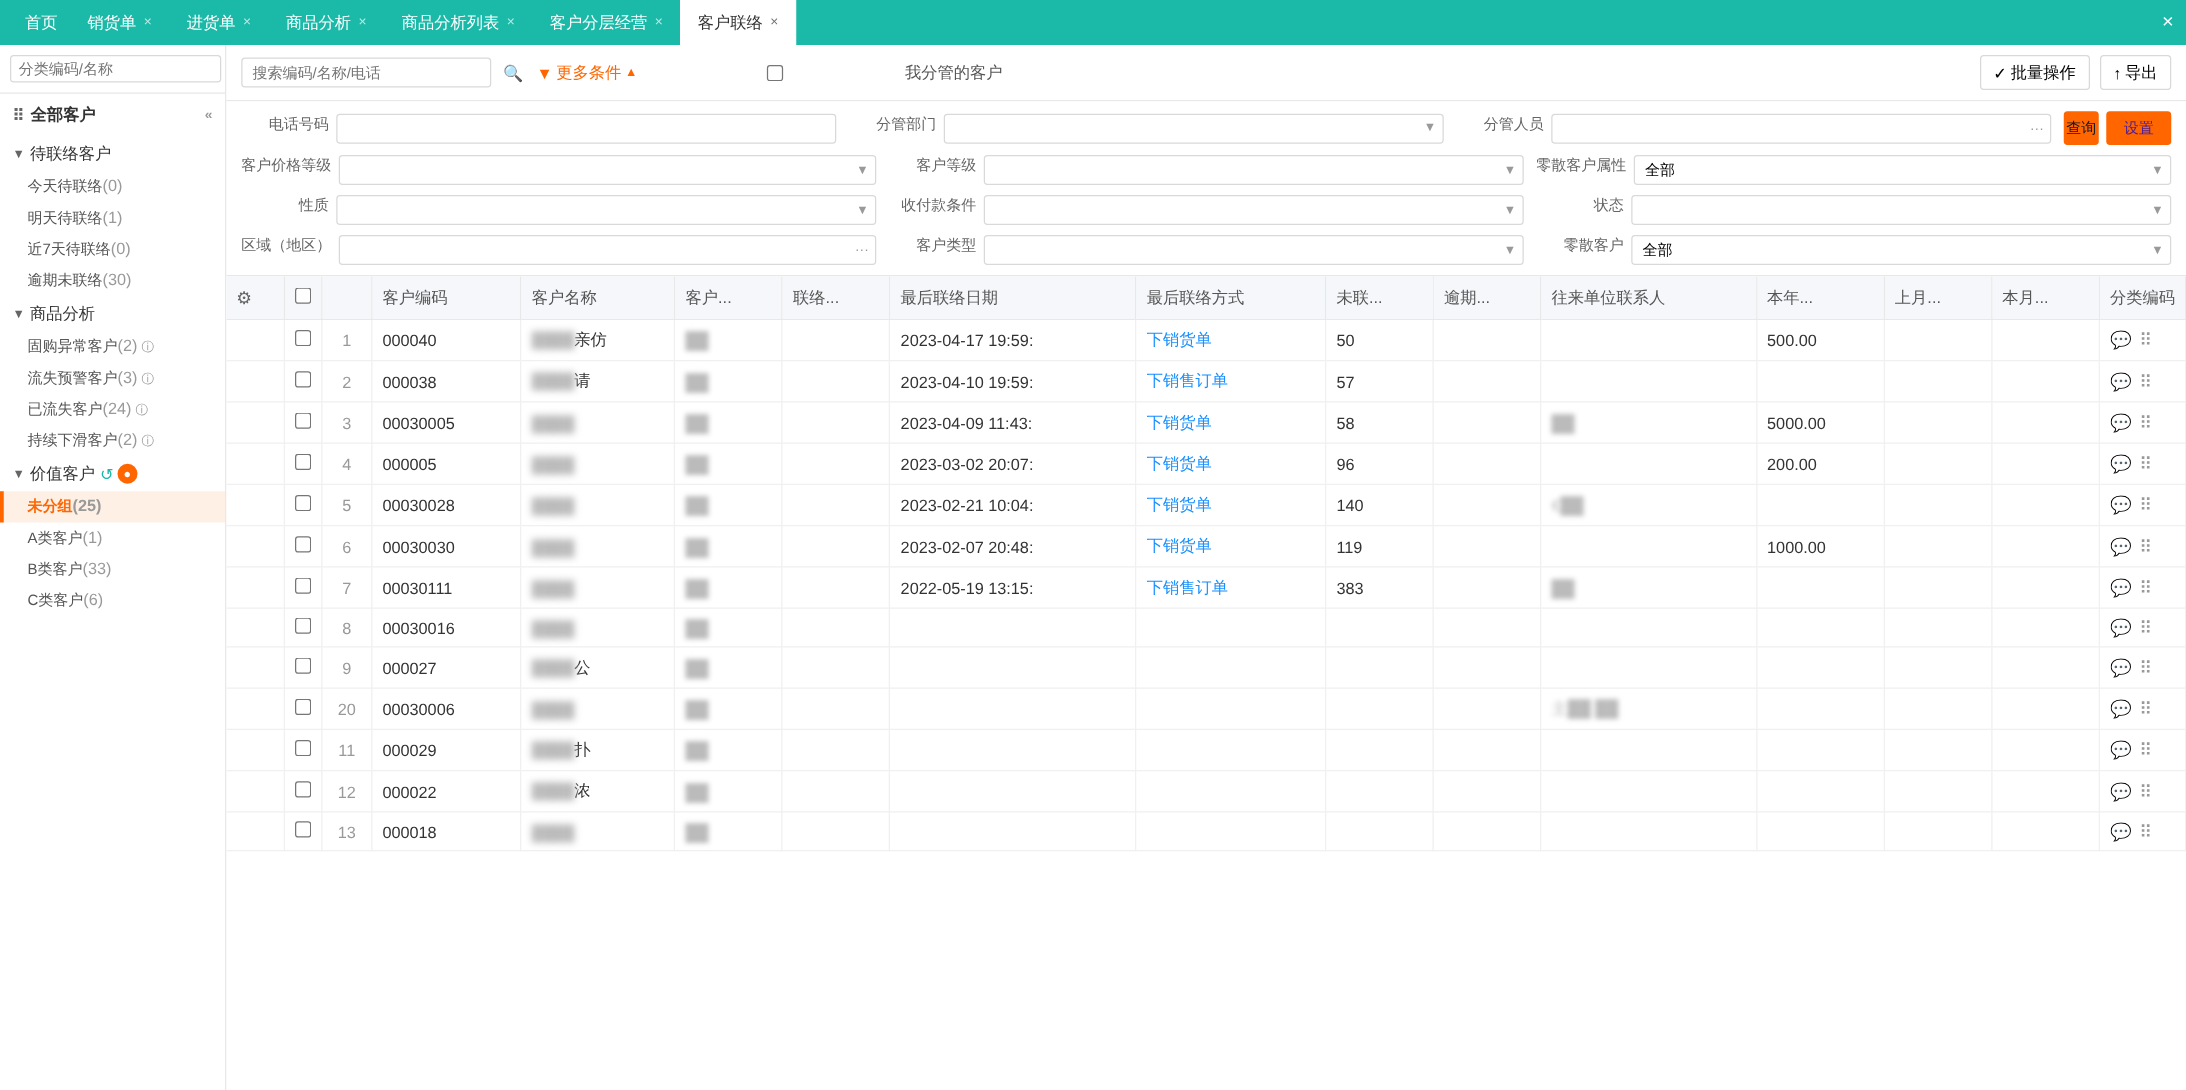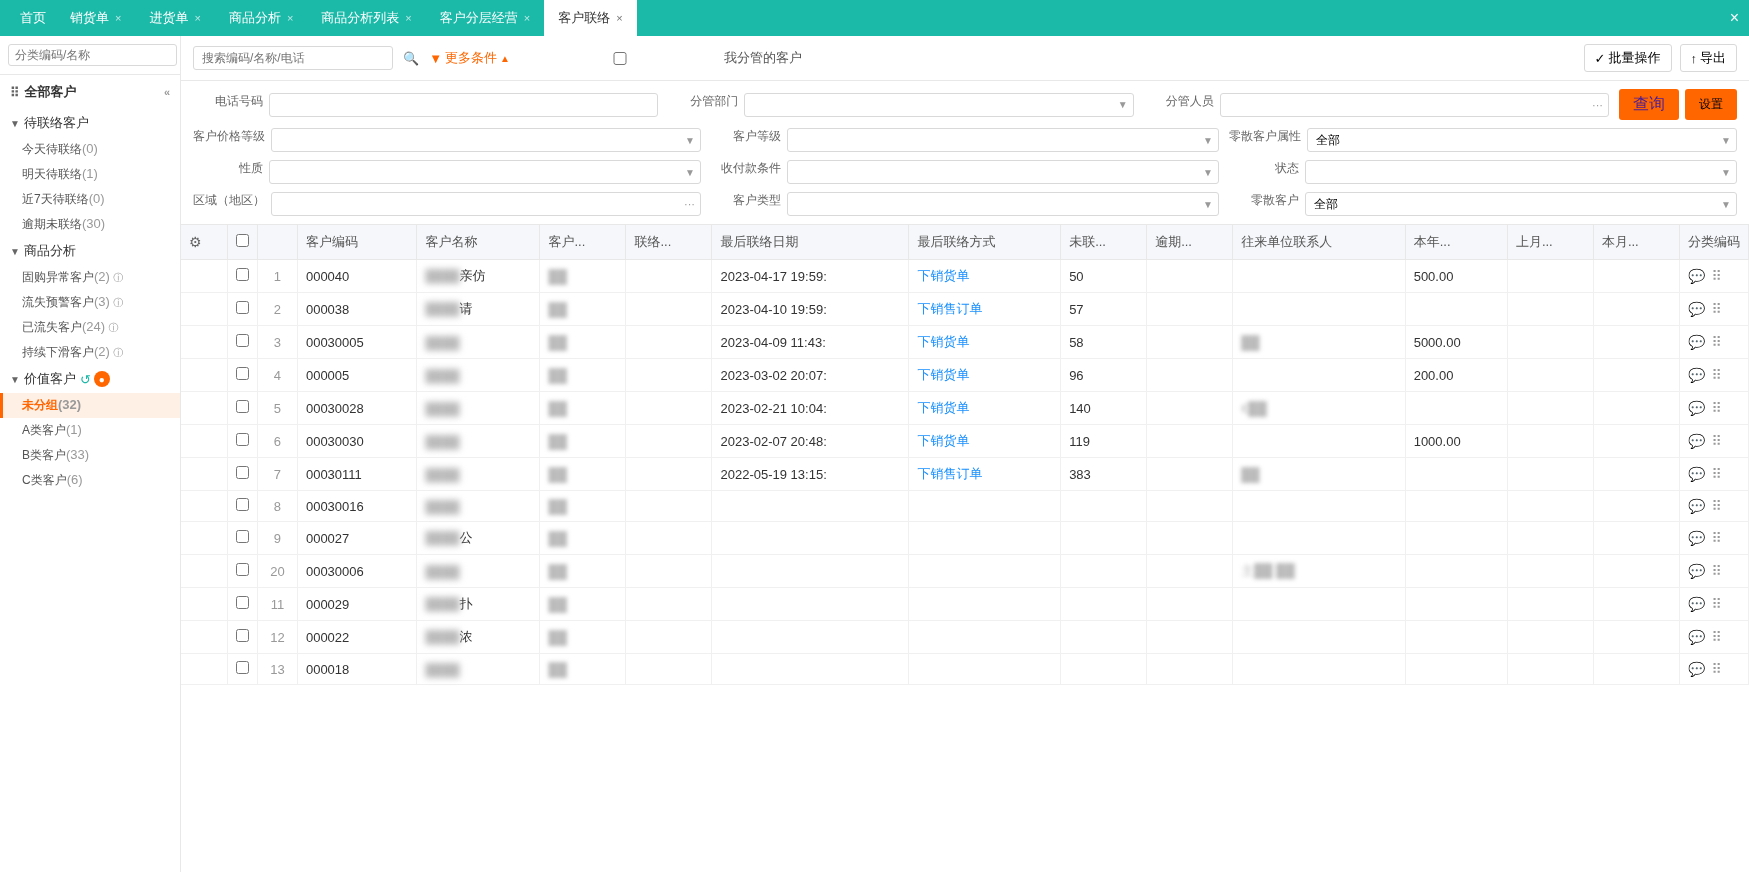"查询" .btn-query { color: #4c1d95 -> #0f172a; font-size: 16px -> 12px; padding: 5px 14px -> 5px 2px }
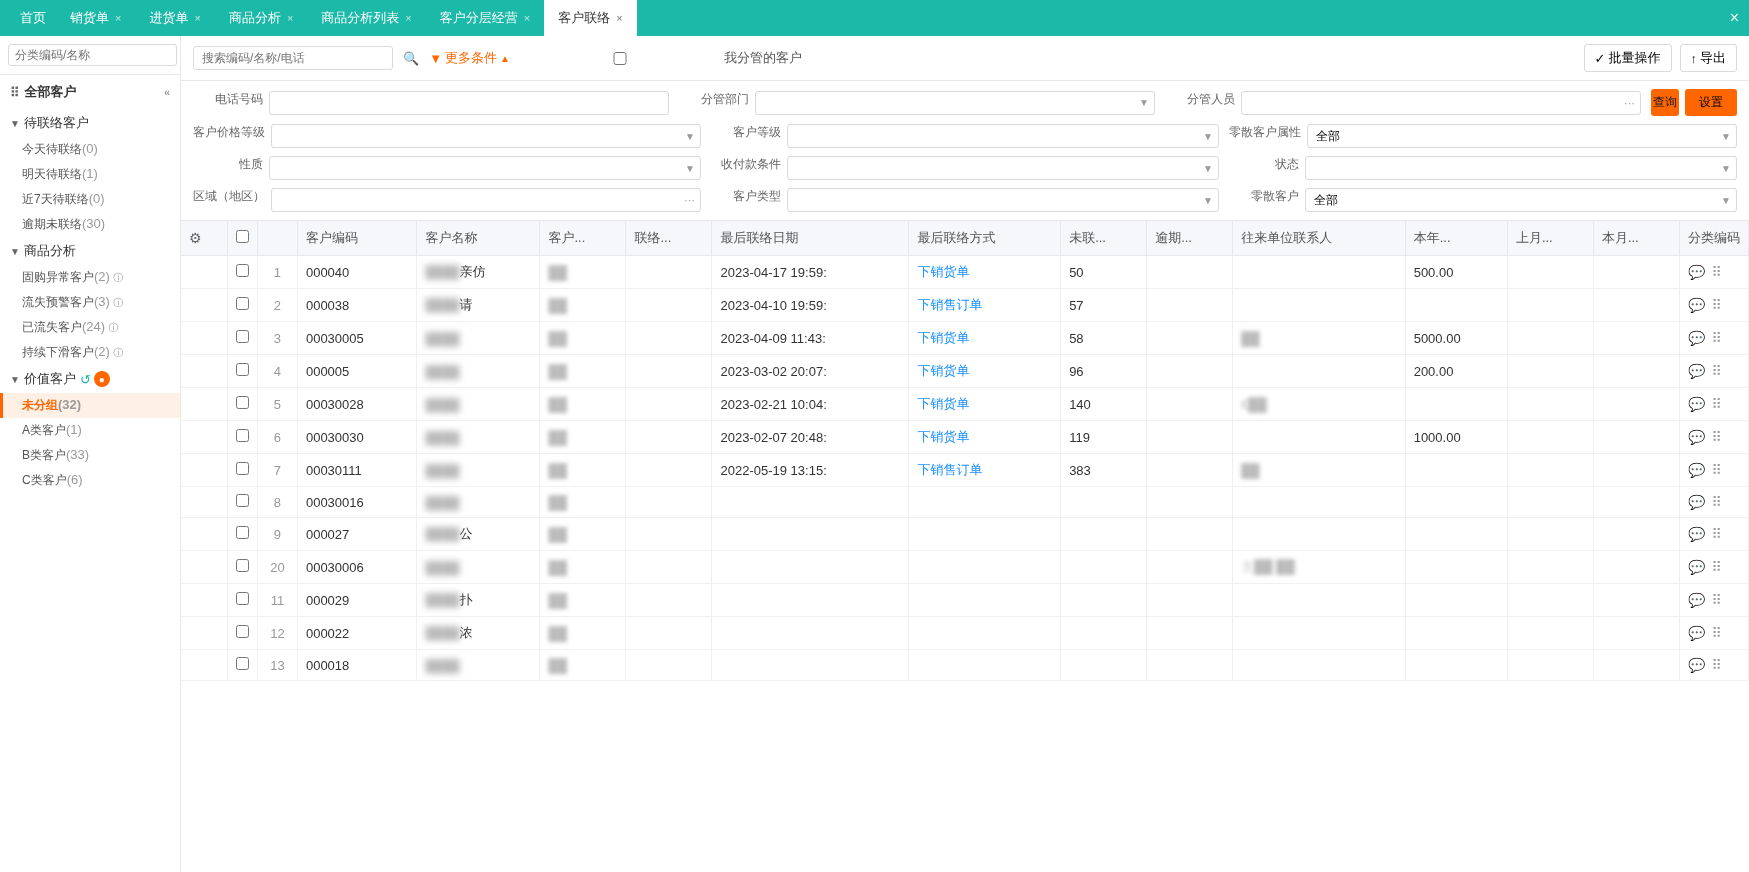"设置" .btn-reset { color: #000000 -> #4c1d95 }
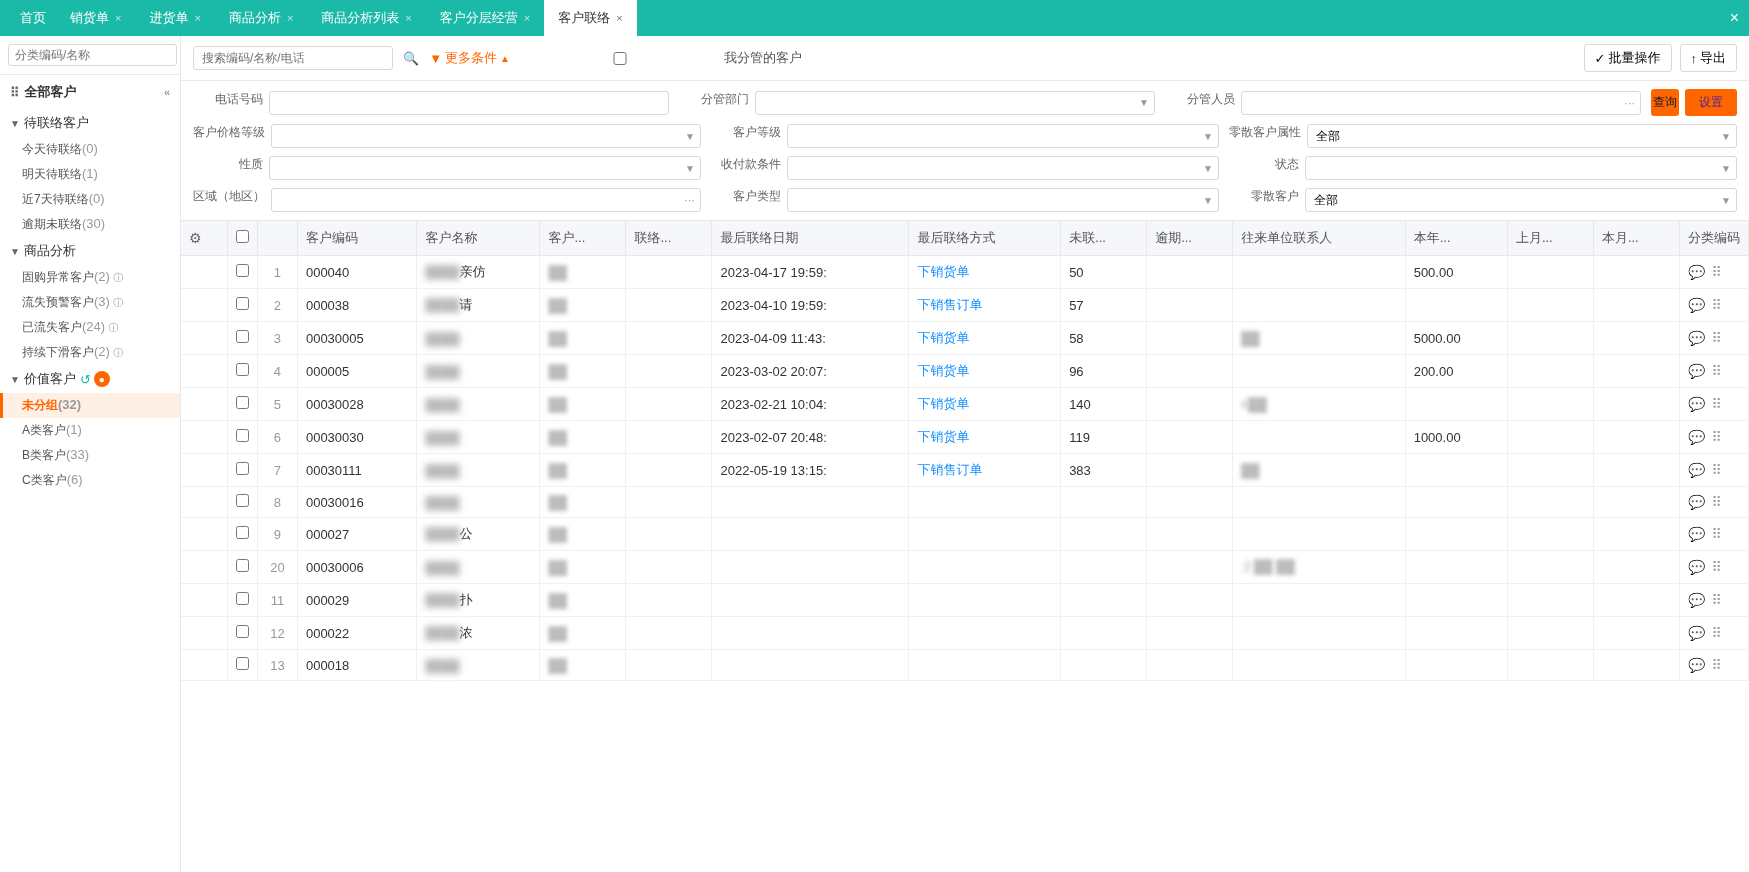"(32)" span.count { text: 32 -> 25 }
